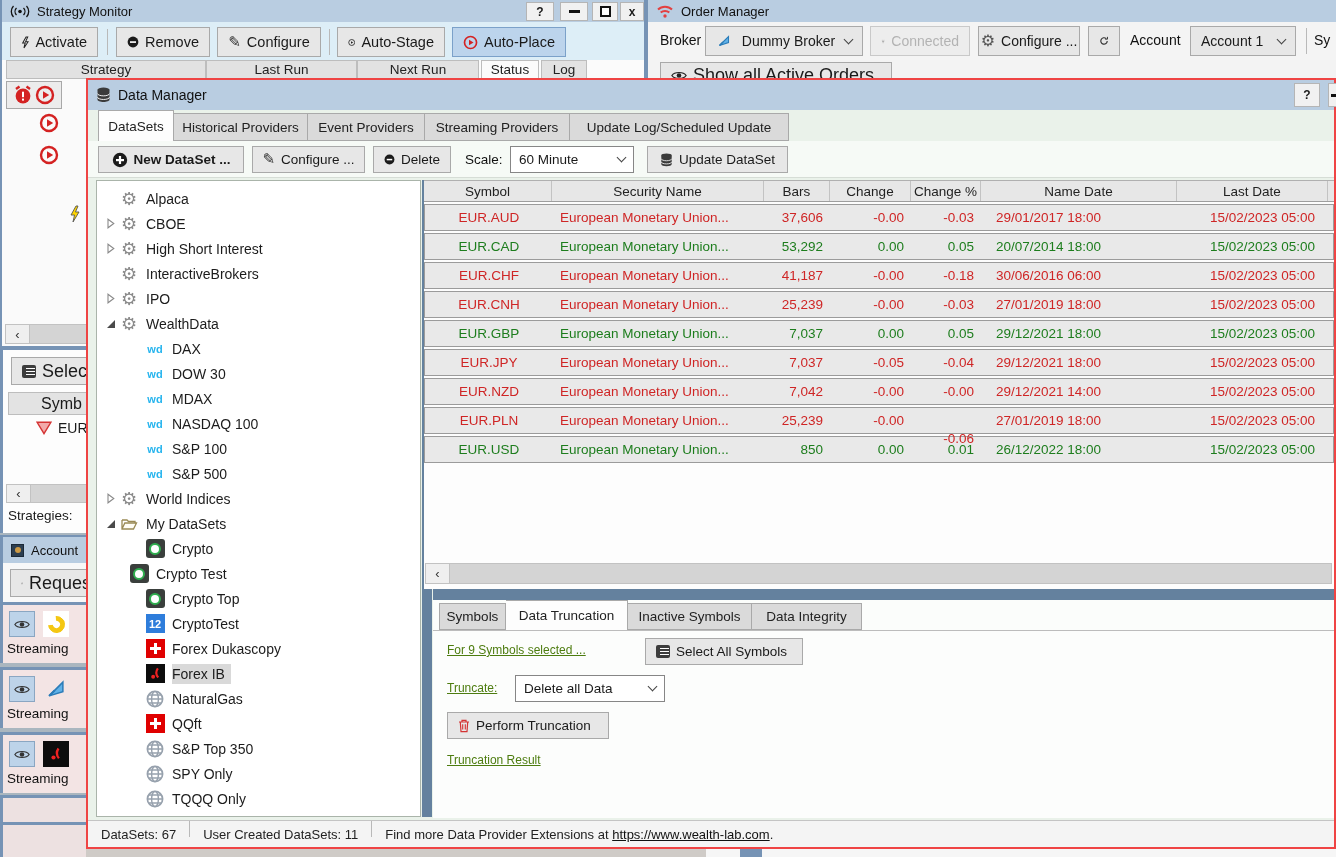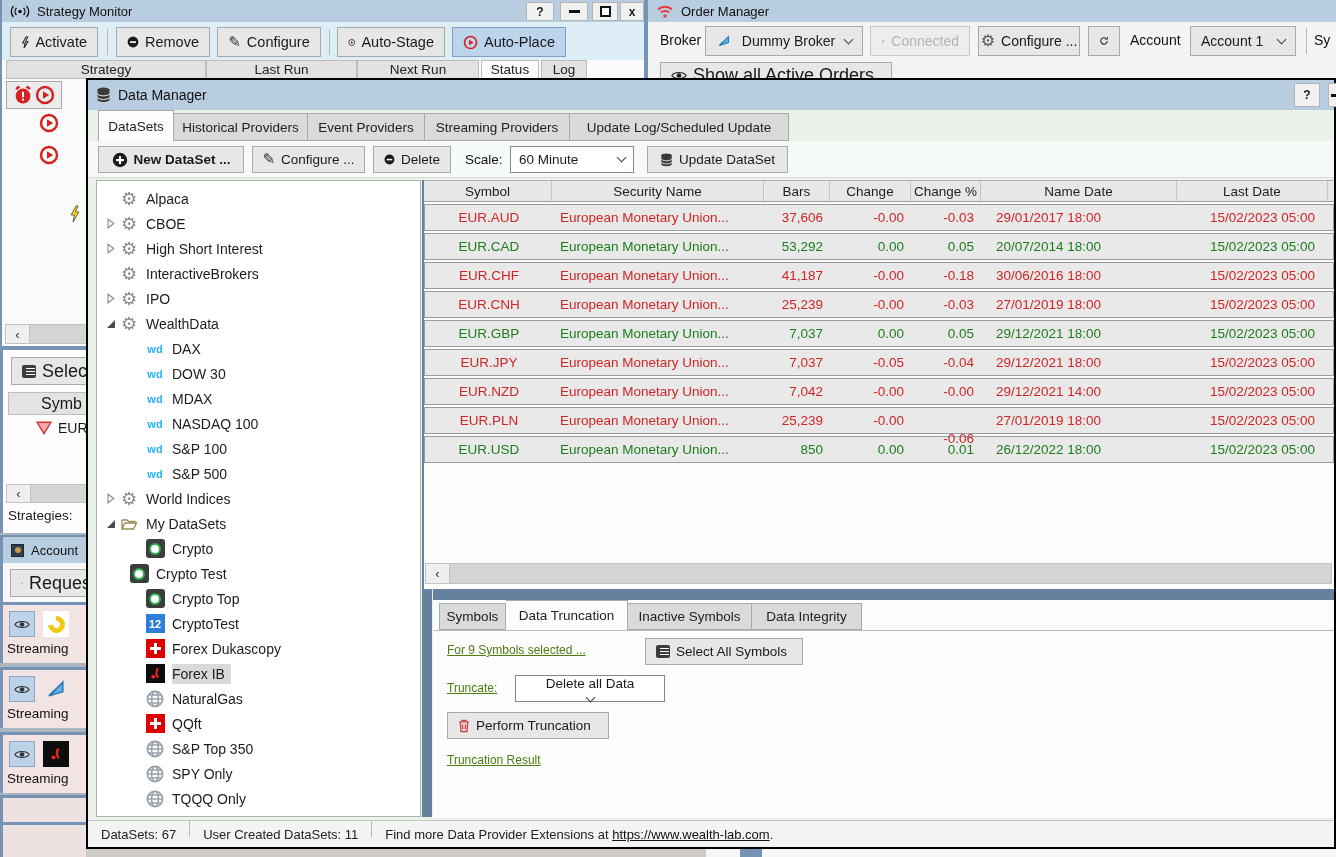"Data Manager" .dm { border: 2px solid #000000 -> 2px solid #ef4444 }
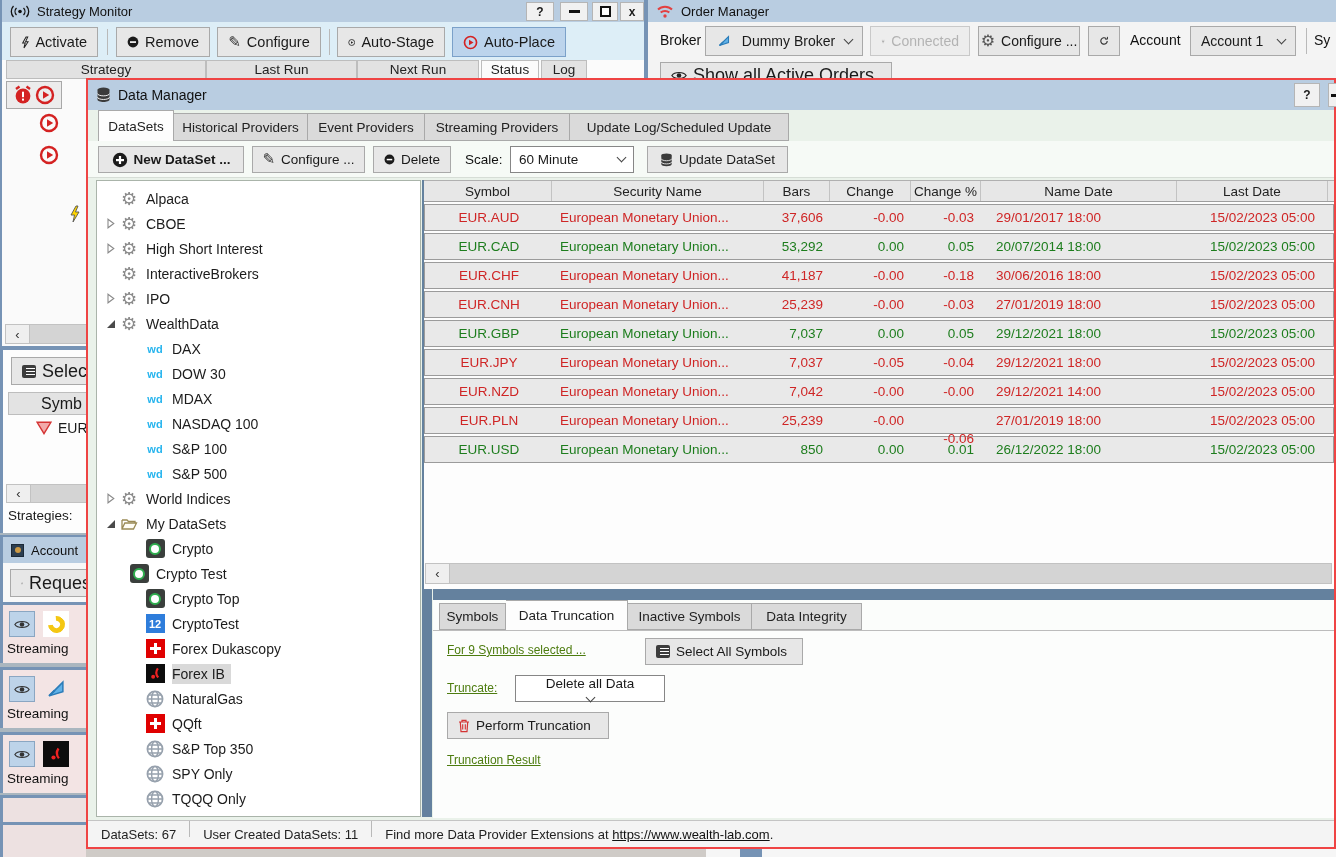"30/06/2016 18:00" div.td { text: 18:00 -> 06:00 }
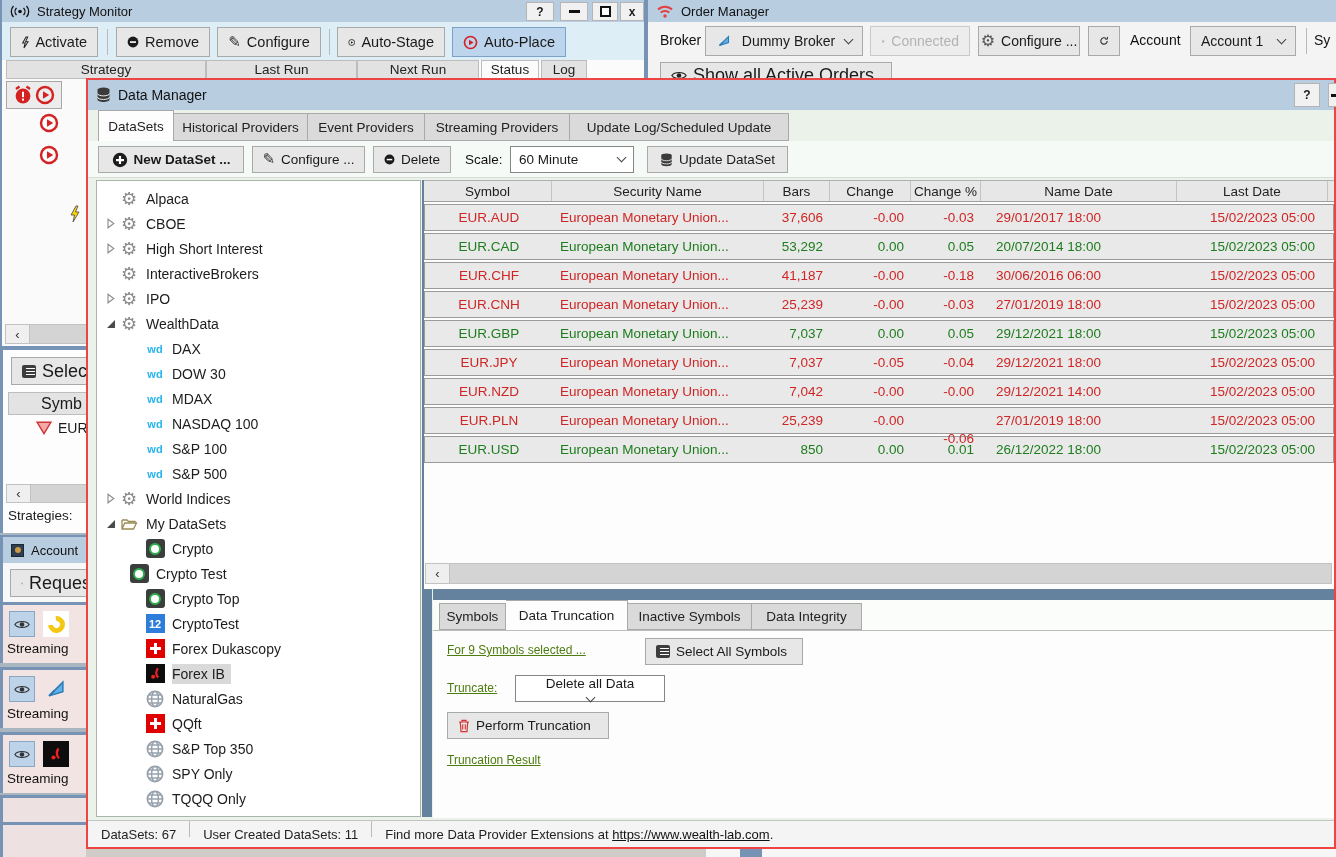"Delete all Data" div.dd { flex-direction: column -> none }
